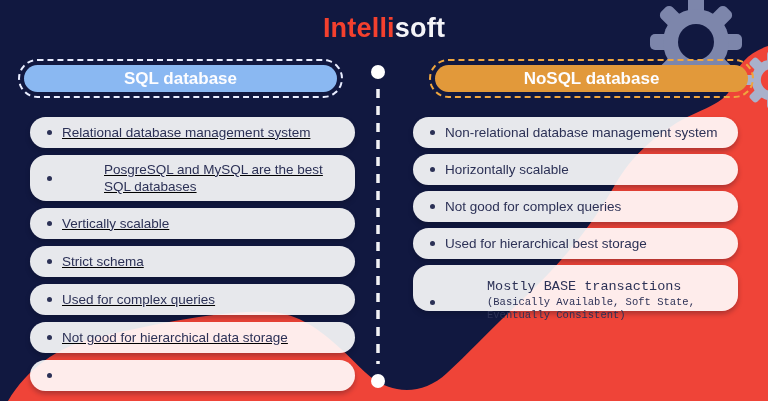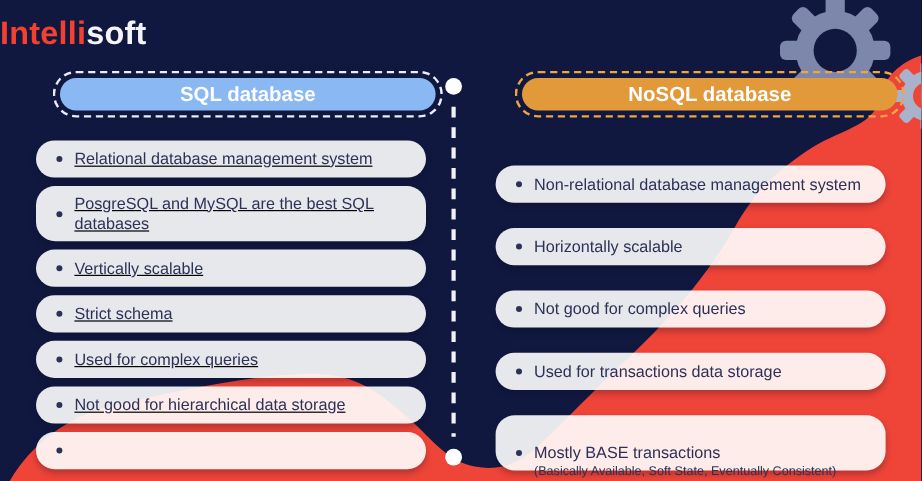"Intellisoft" .logo { text-align: none -> center }
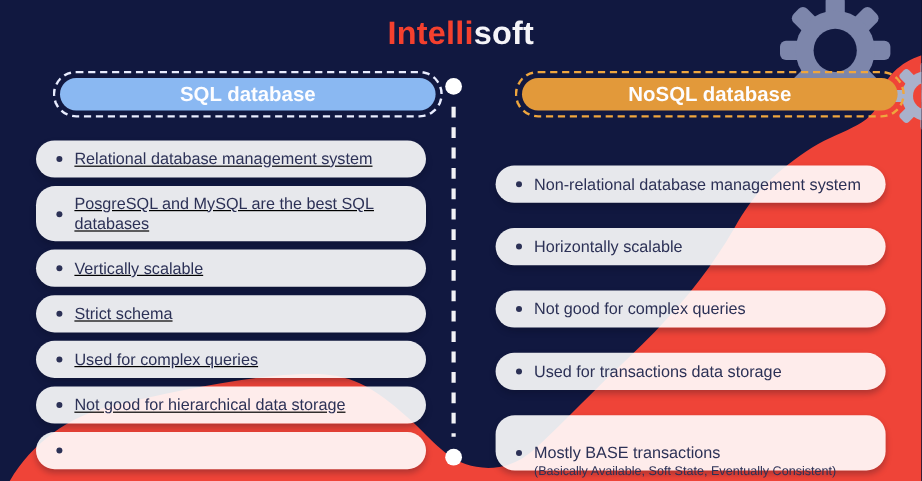"SQL database" .hdr.sql { left: 44px -> 18px }
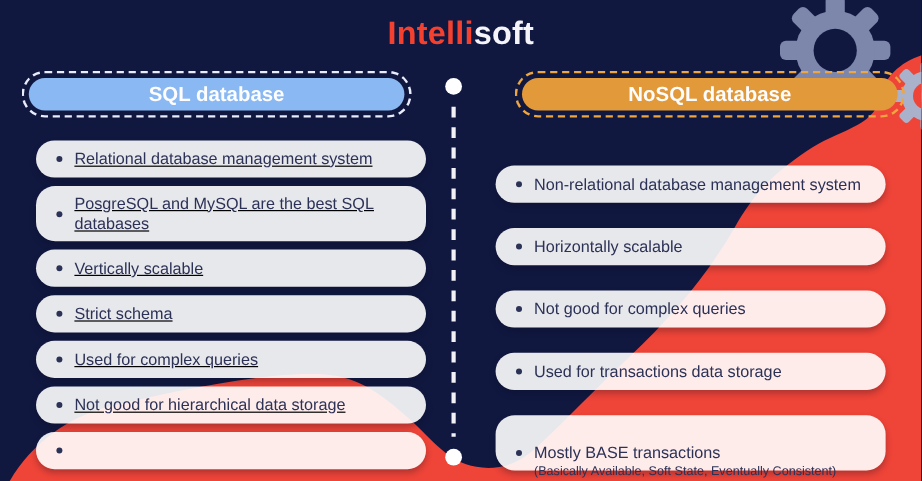"Non-relational database management" .col.nosql .pill { margin-top: 21px -> none }
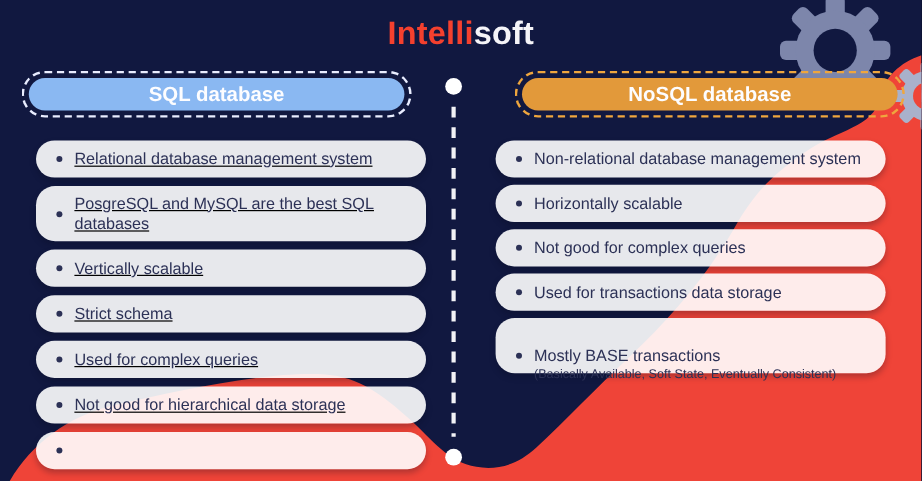"PosgreSQL and MySQL are the" .pill.tall { gap: none -> 42px }
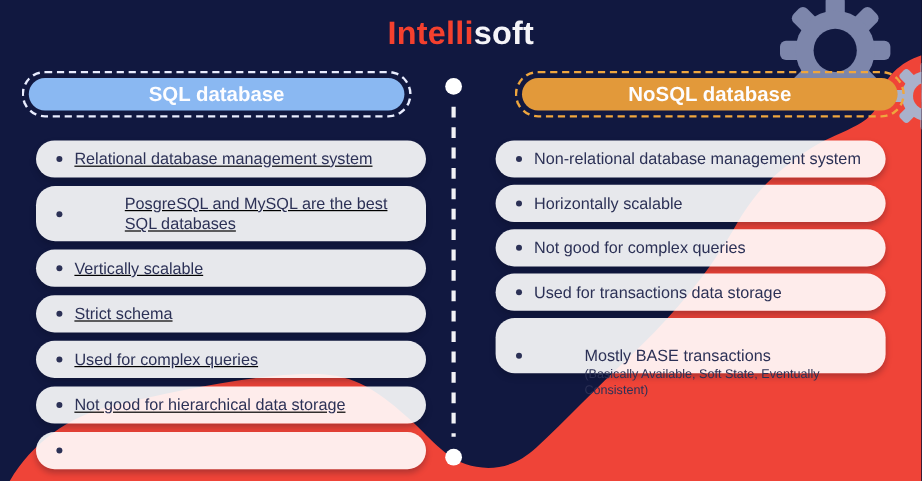"Used for transactions data storage" span.row-text { text: transactions data -> hierarchical best }
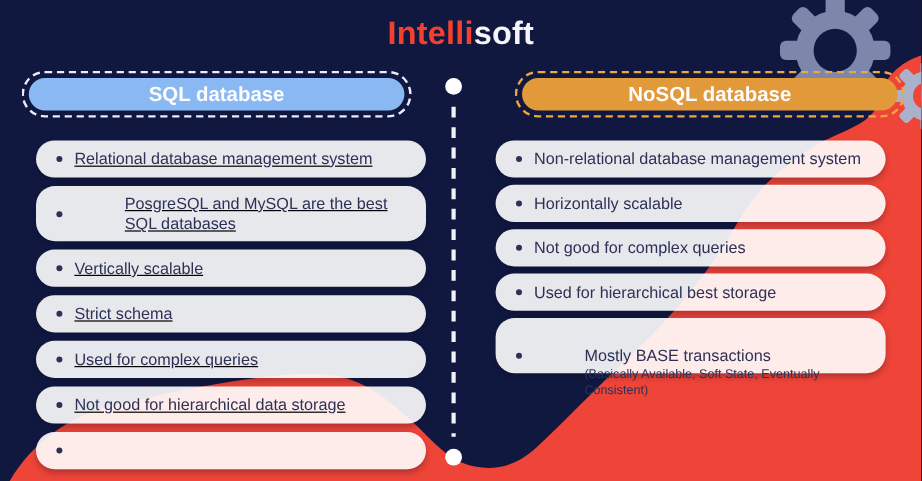"Mostly BASE transactions" .pill.tall.note-row { align-items: flex-start -> center; font-family: none -> Liberation Mono, monospace }
